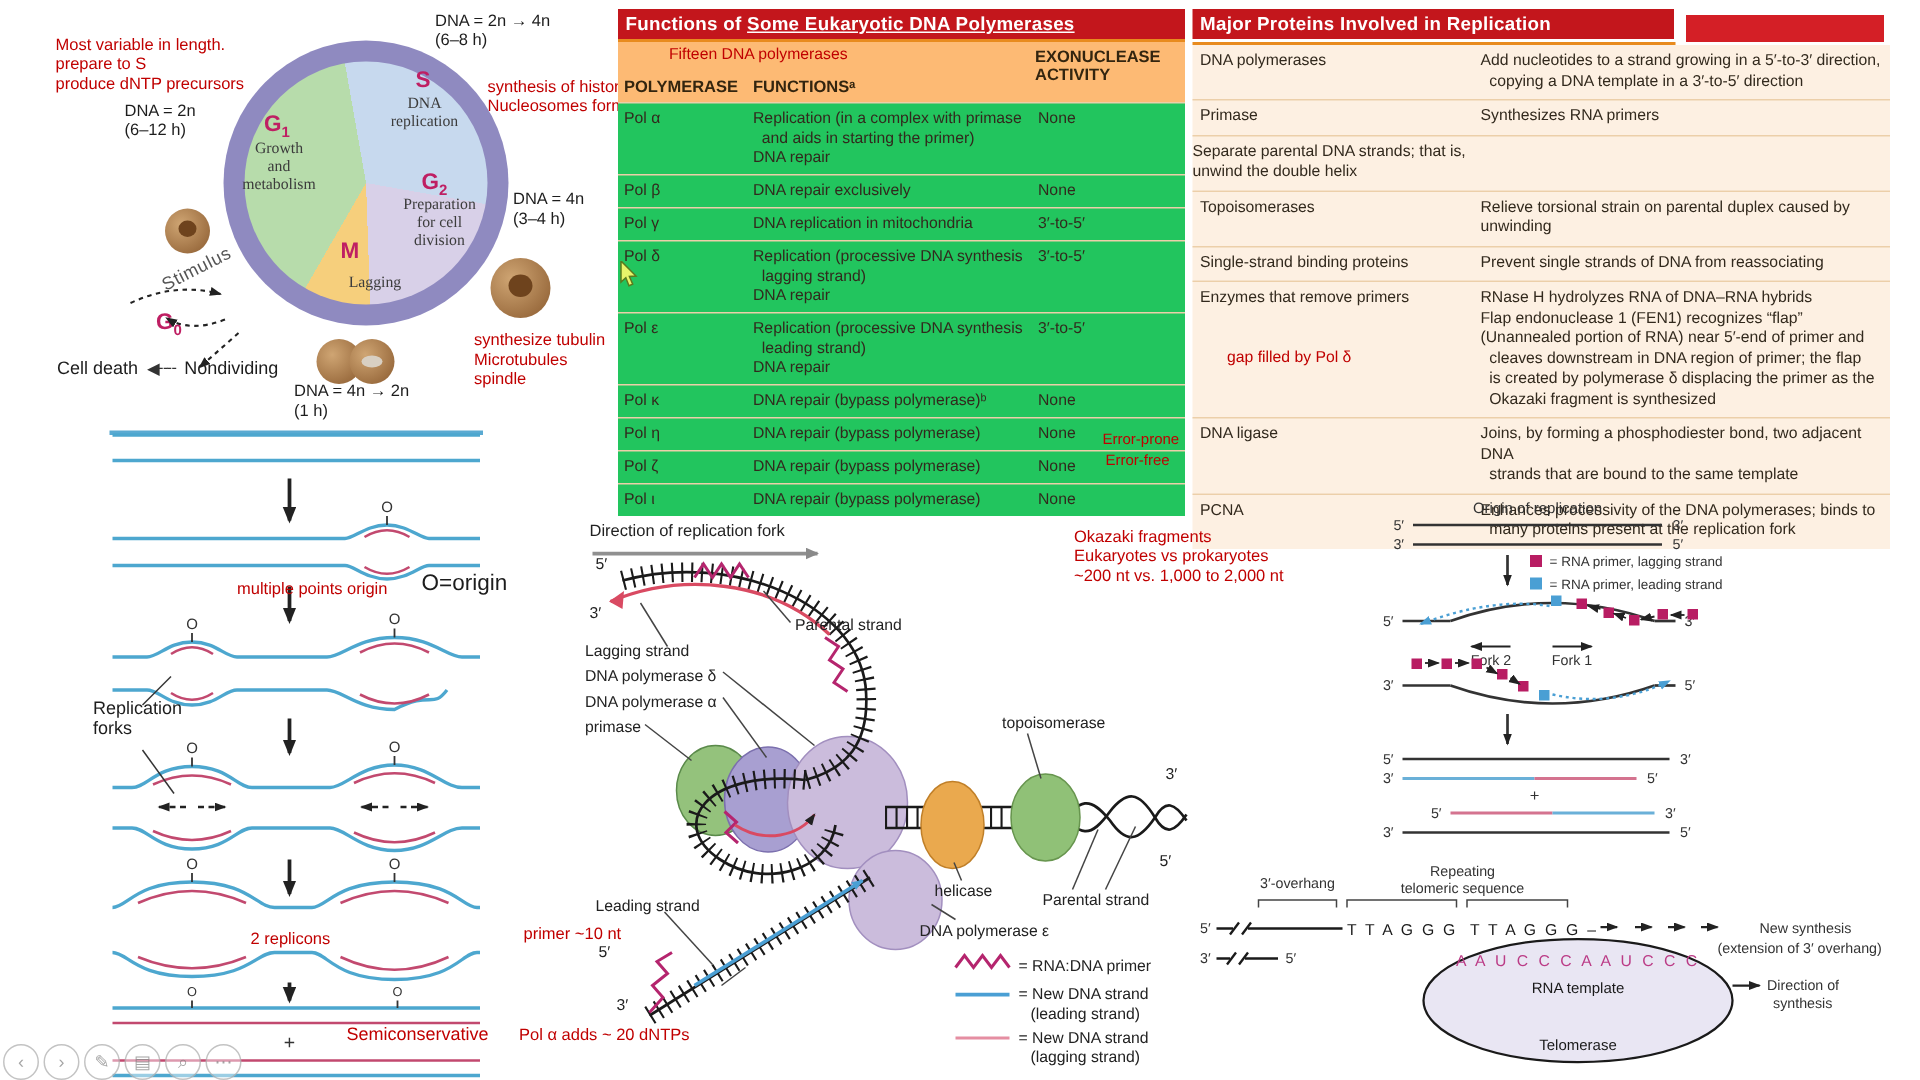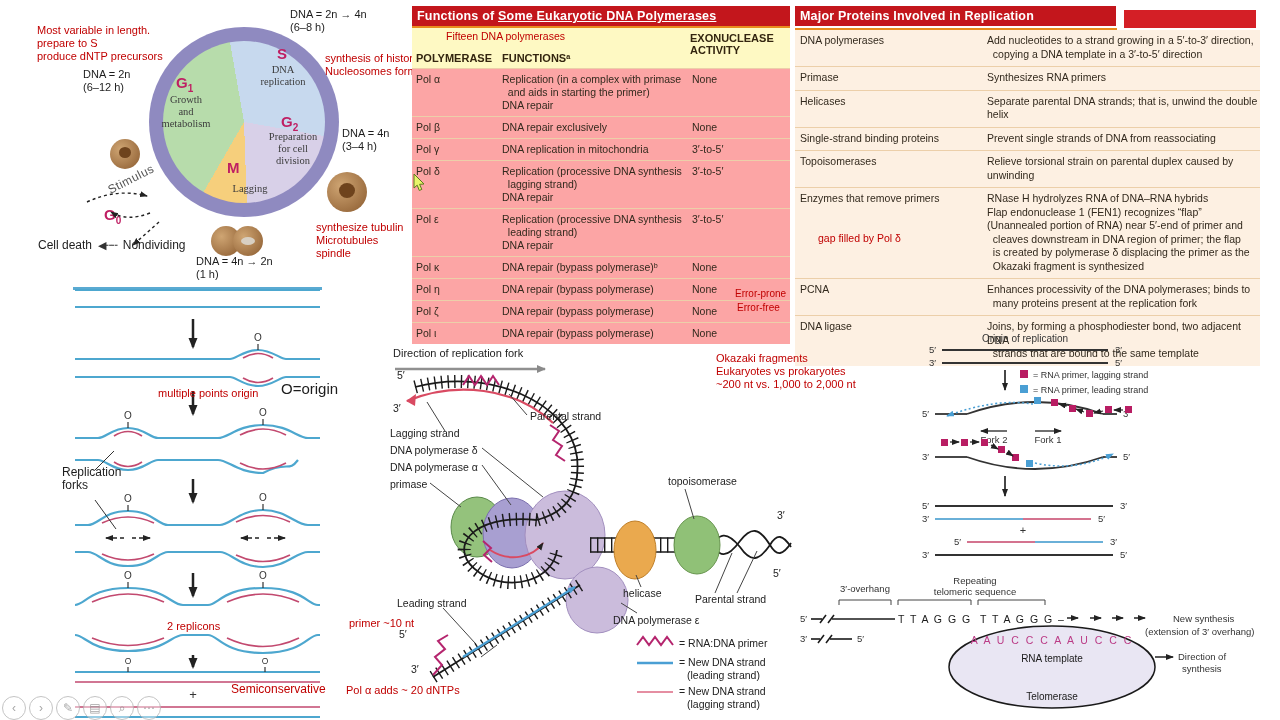"Fifteen DNA polymerases" .hdrband { background: #fef9c3 -> #fdba74 }
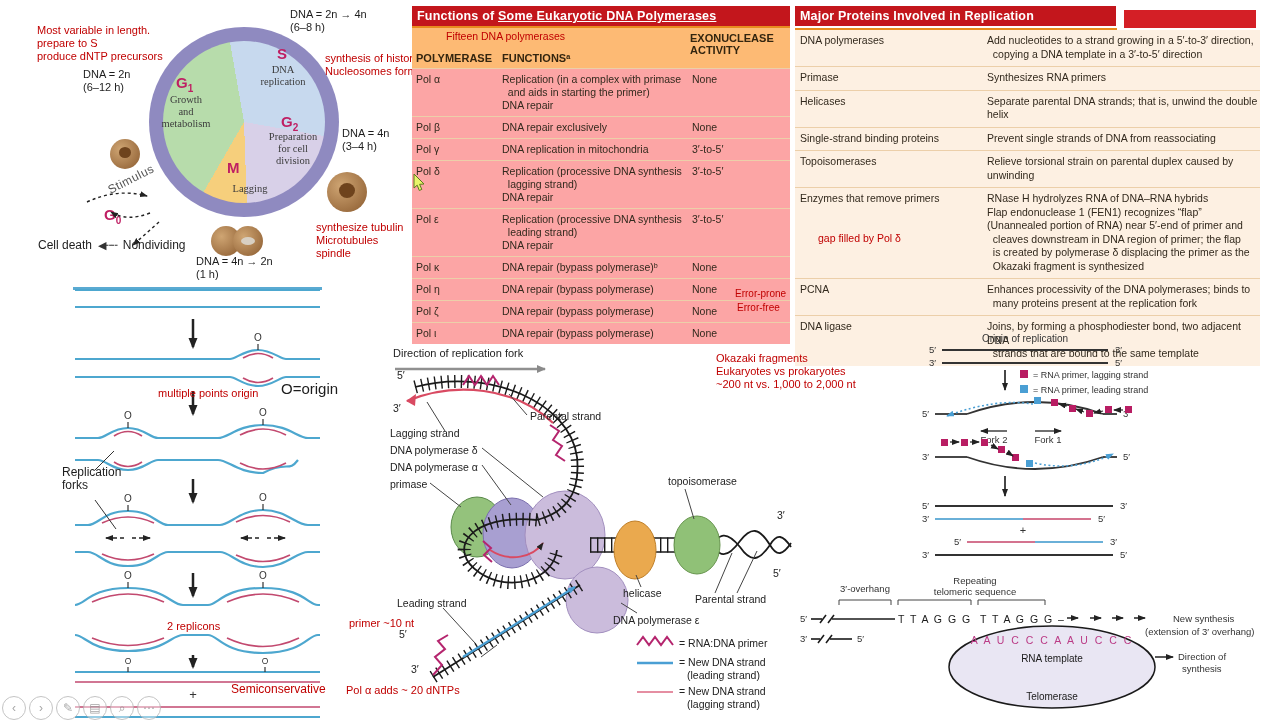"Pol α" .rowM { background: #fca5a5 -> #22c55e }
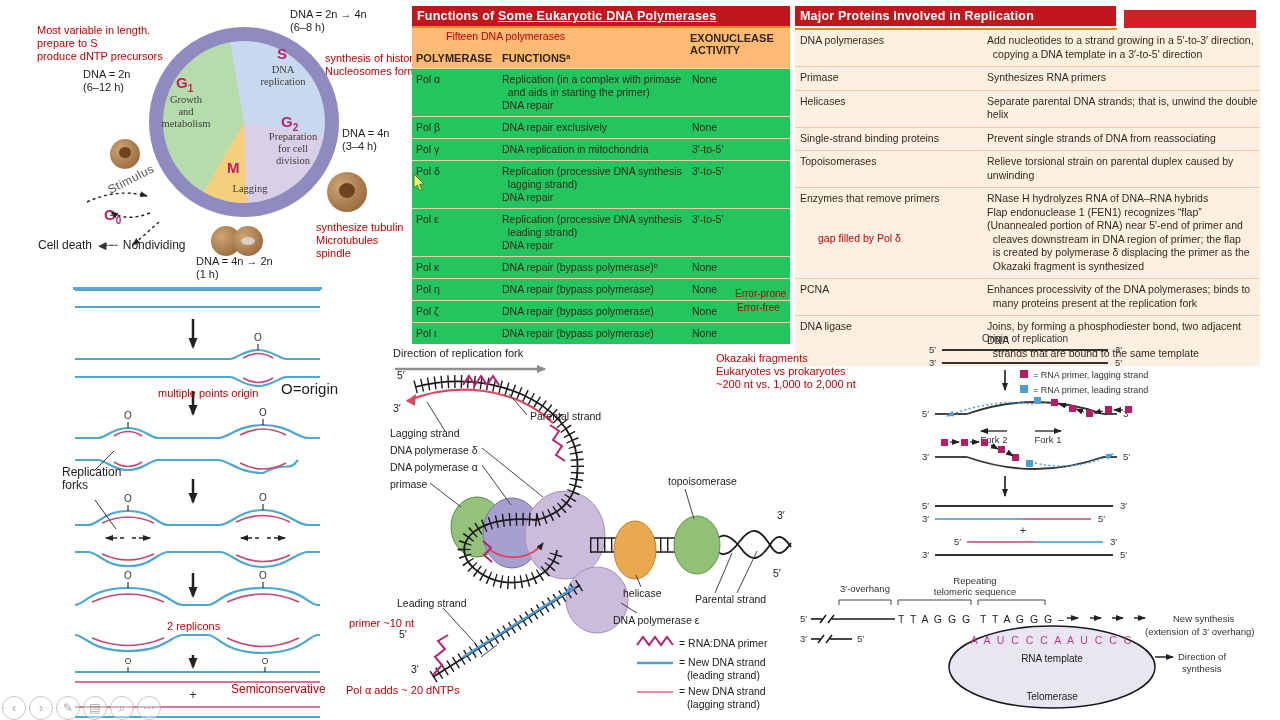"Helicases" span.cName { html: <span>Helicases</span> -> none }
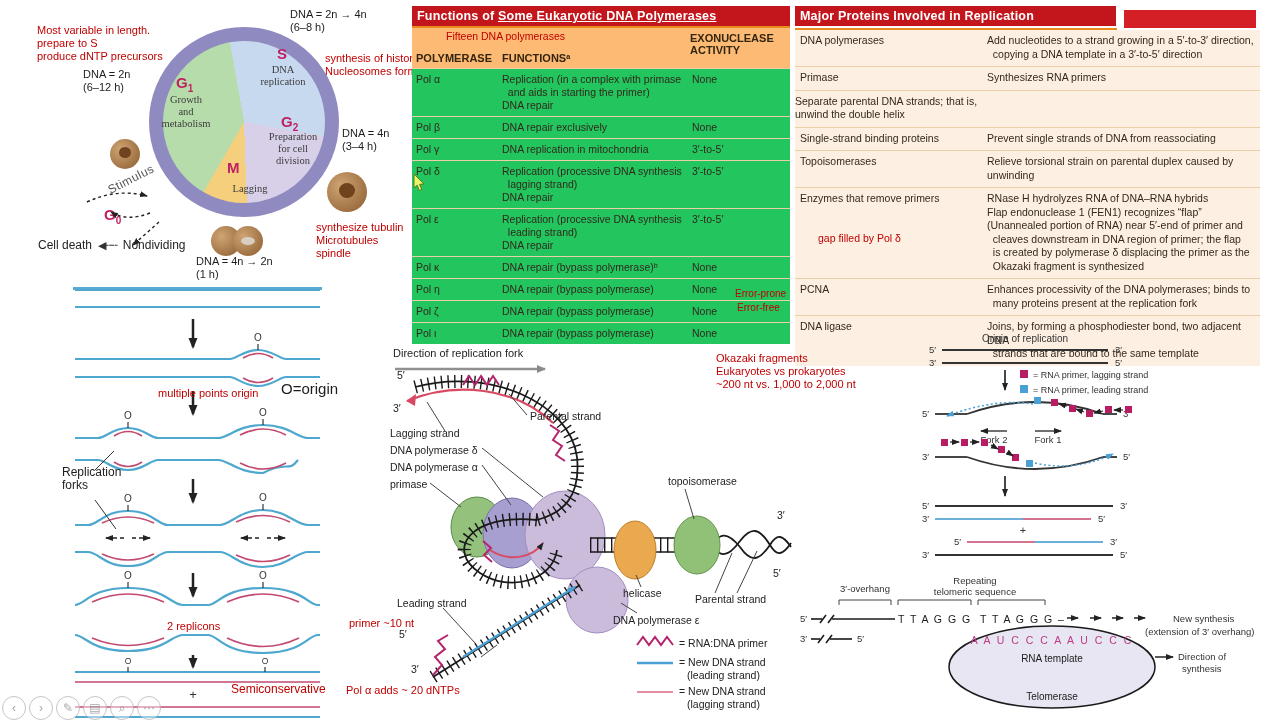"Single-strand binding proteins" div.rowR { order: before "Topoisomerases" -> after "Topoisomerases" }
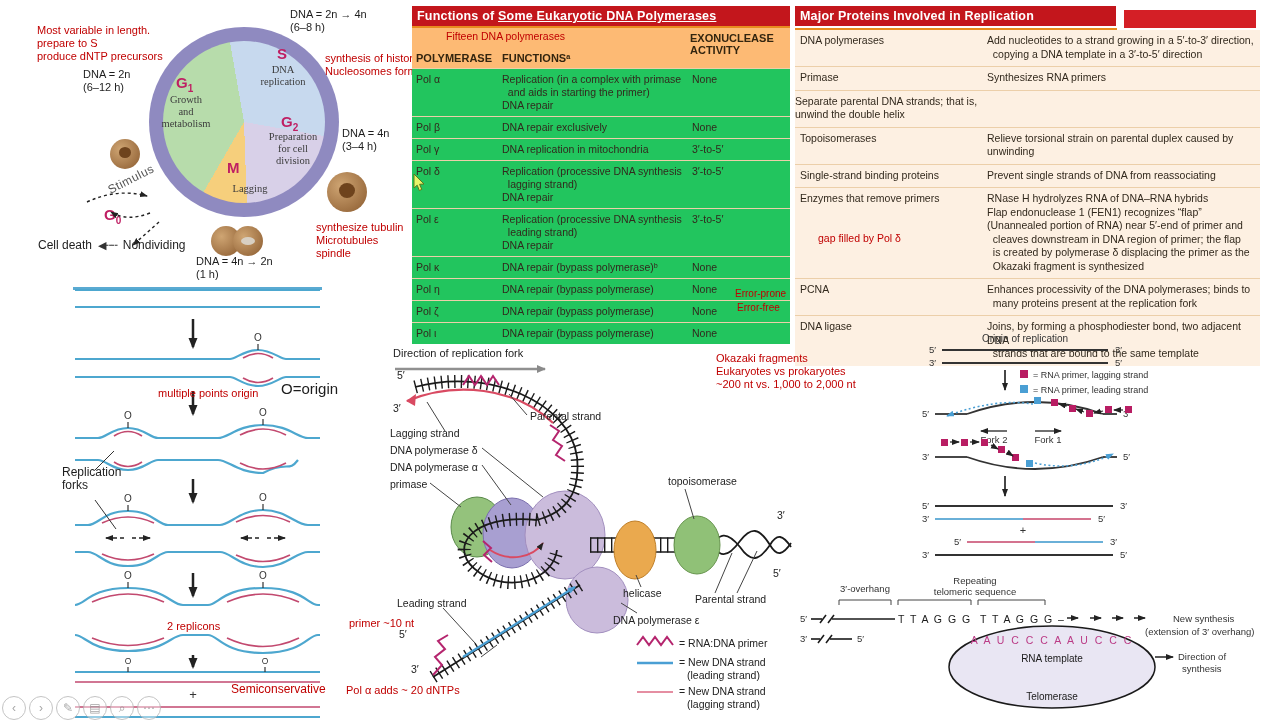"PCNA" div.rowR { order: before "DNA ligase" -> after "DNA ligase" }
